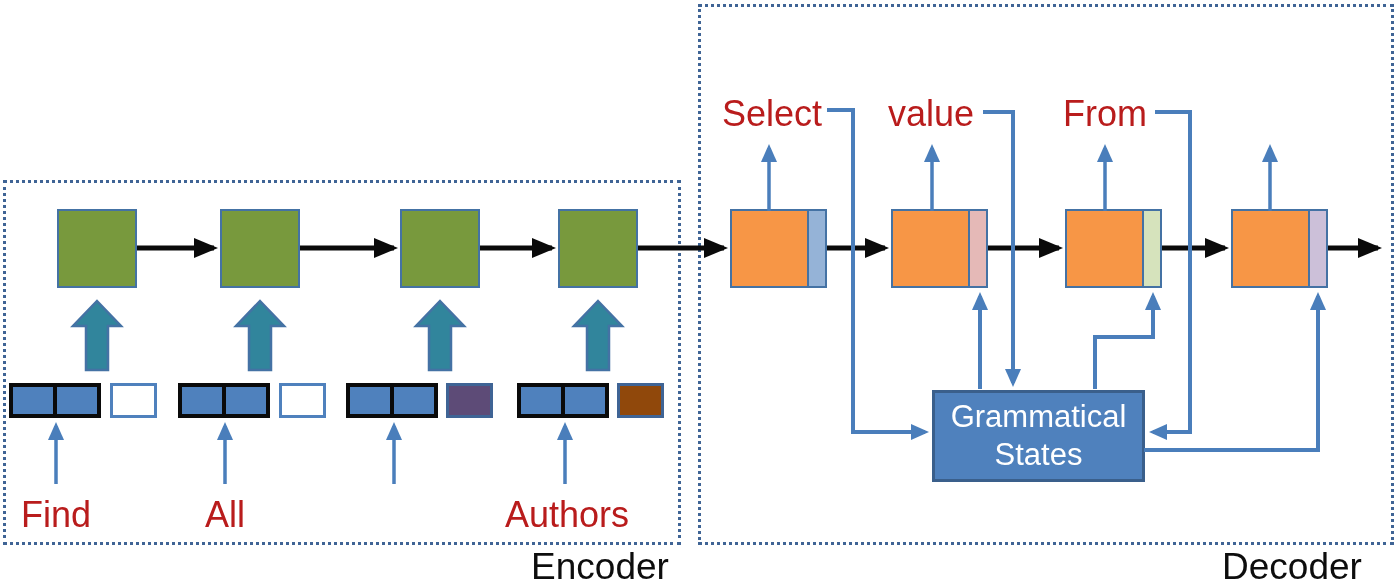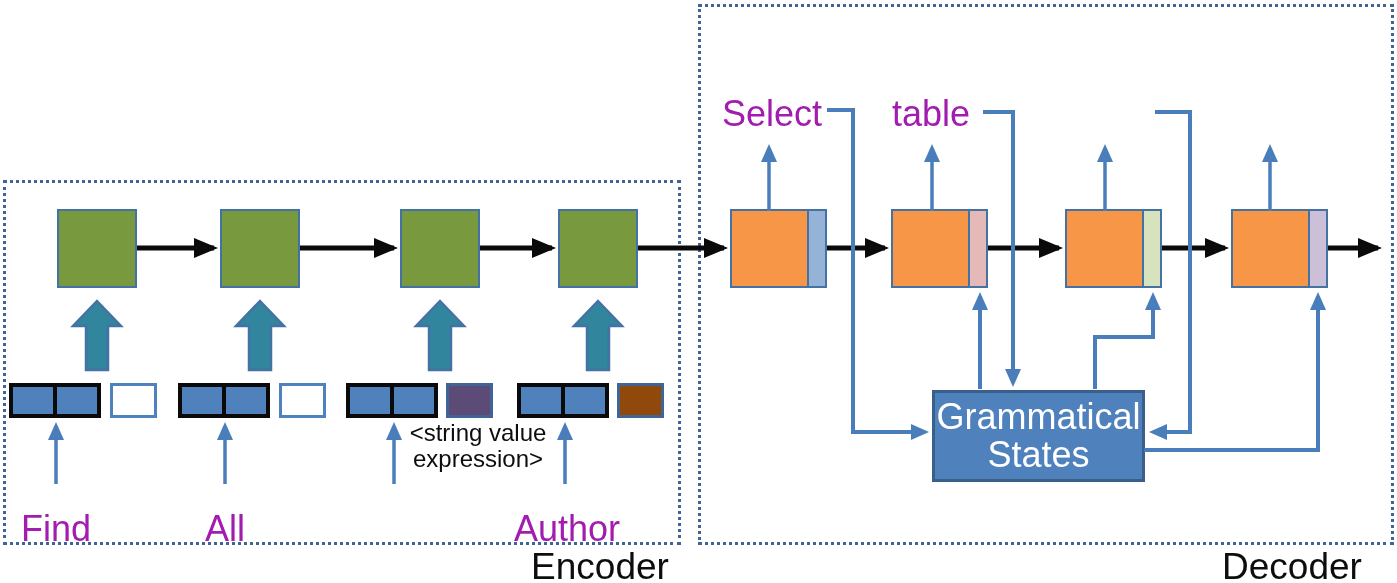"Select" .word { color: #a21caf -> #b91c1c }
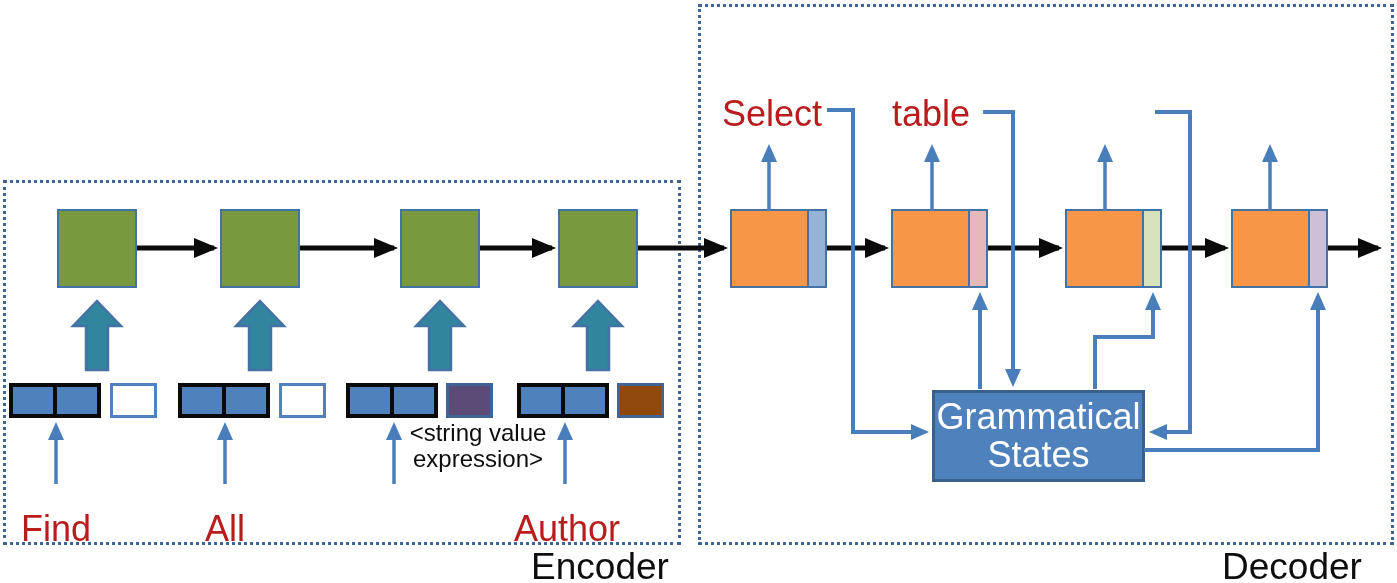"table" div.word { text: table -> value }
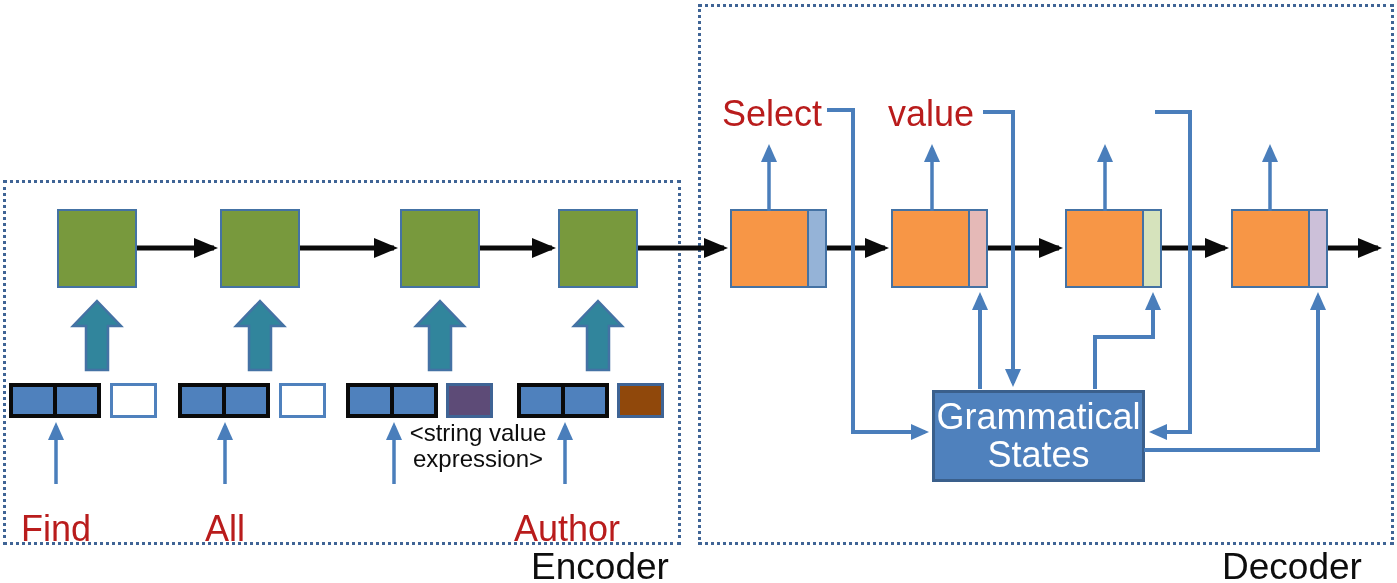"From" div.word { html: none -> <div>From</div> }
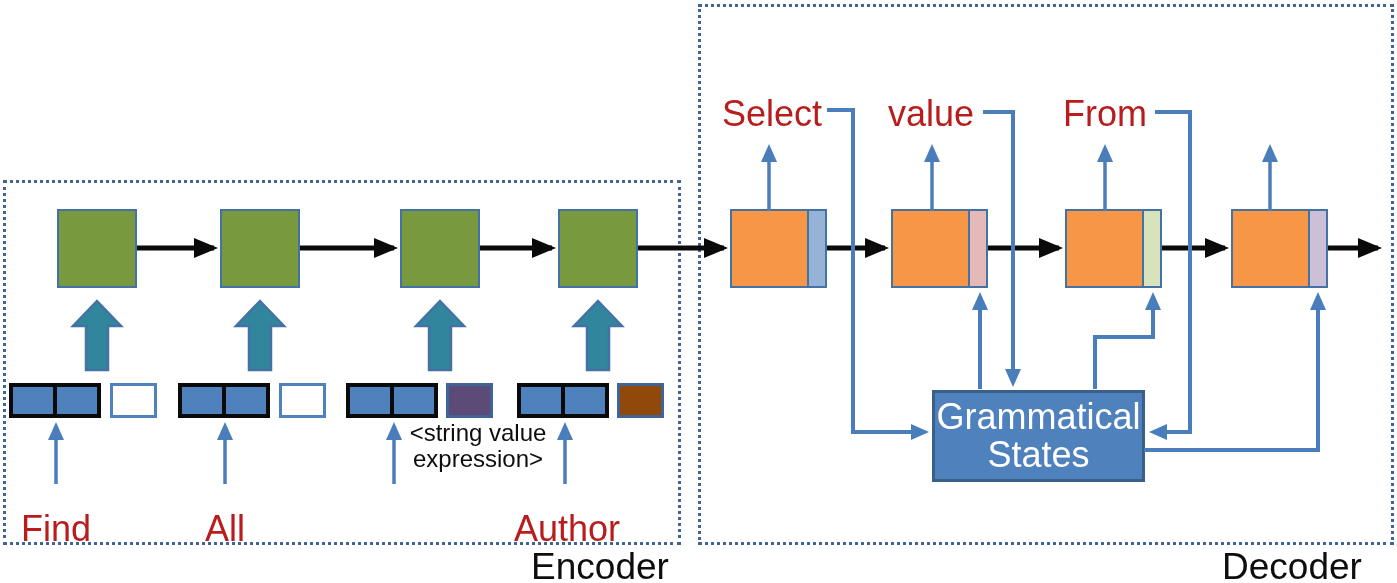"<string value expression>" div.annot { html: <div>&lt;string value expression&gt;</div> -> none }
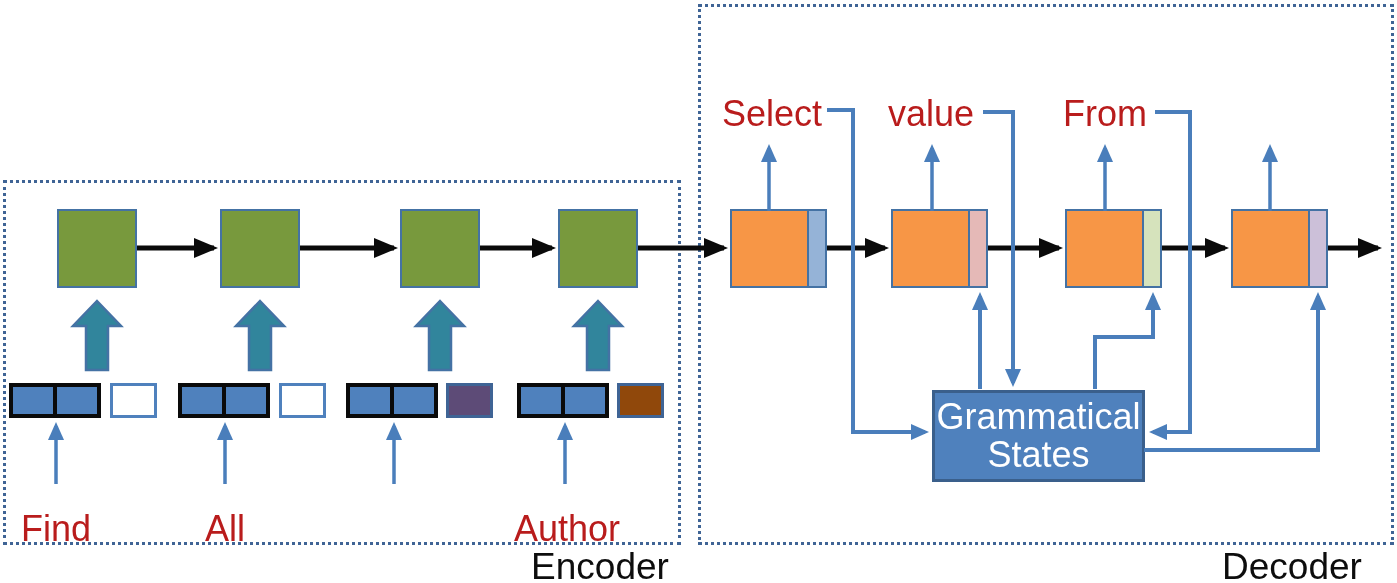"Grammatical" #gs-box { font-size: 36px -> 31px }
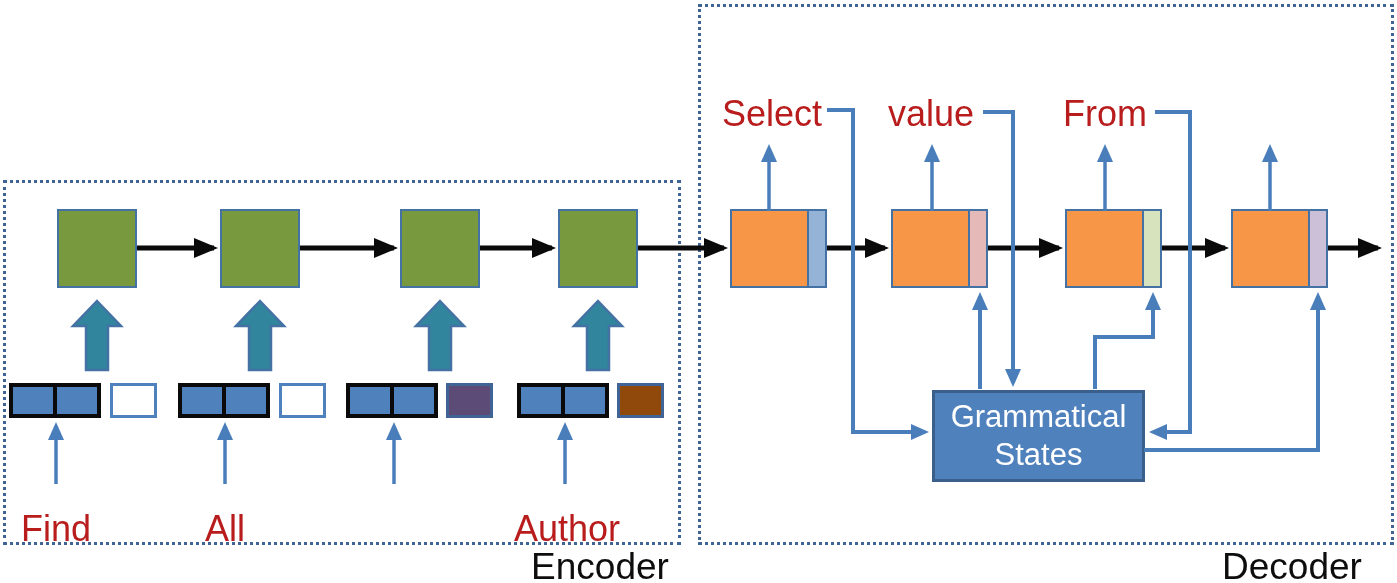"Find" .in-word { top: 508px -> 494px }
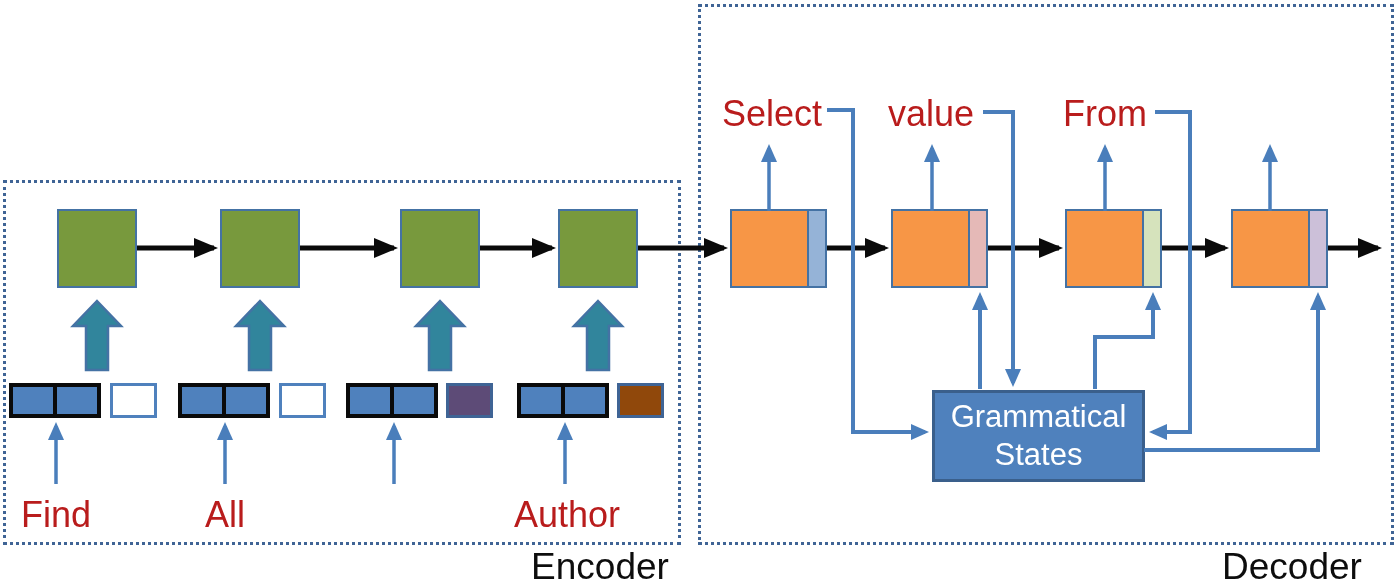"Author" div.word { text: Author -> Authors }
